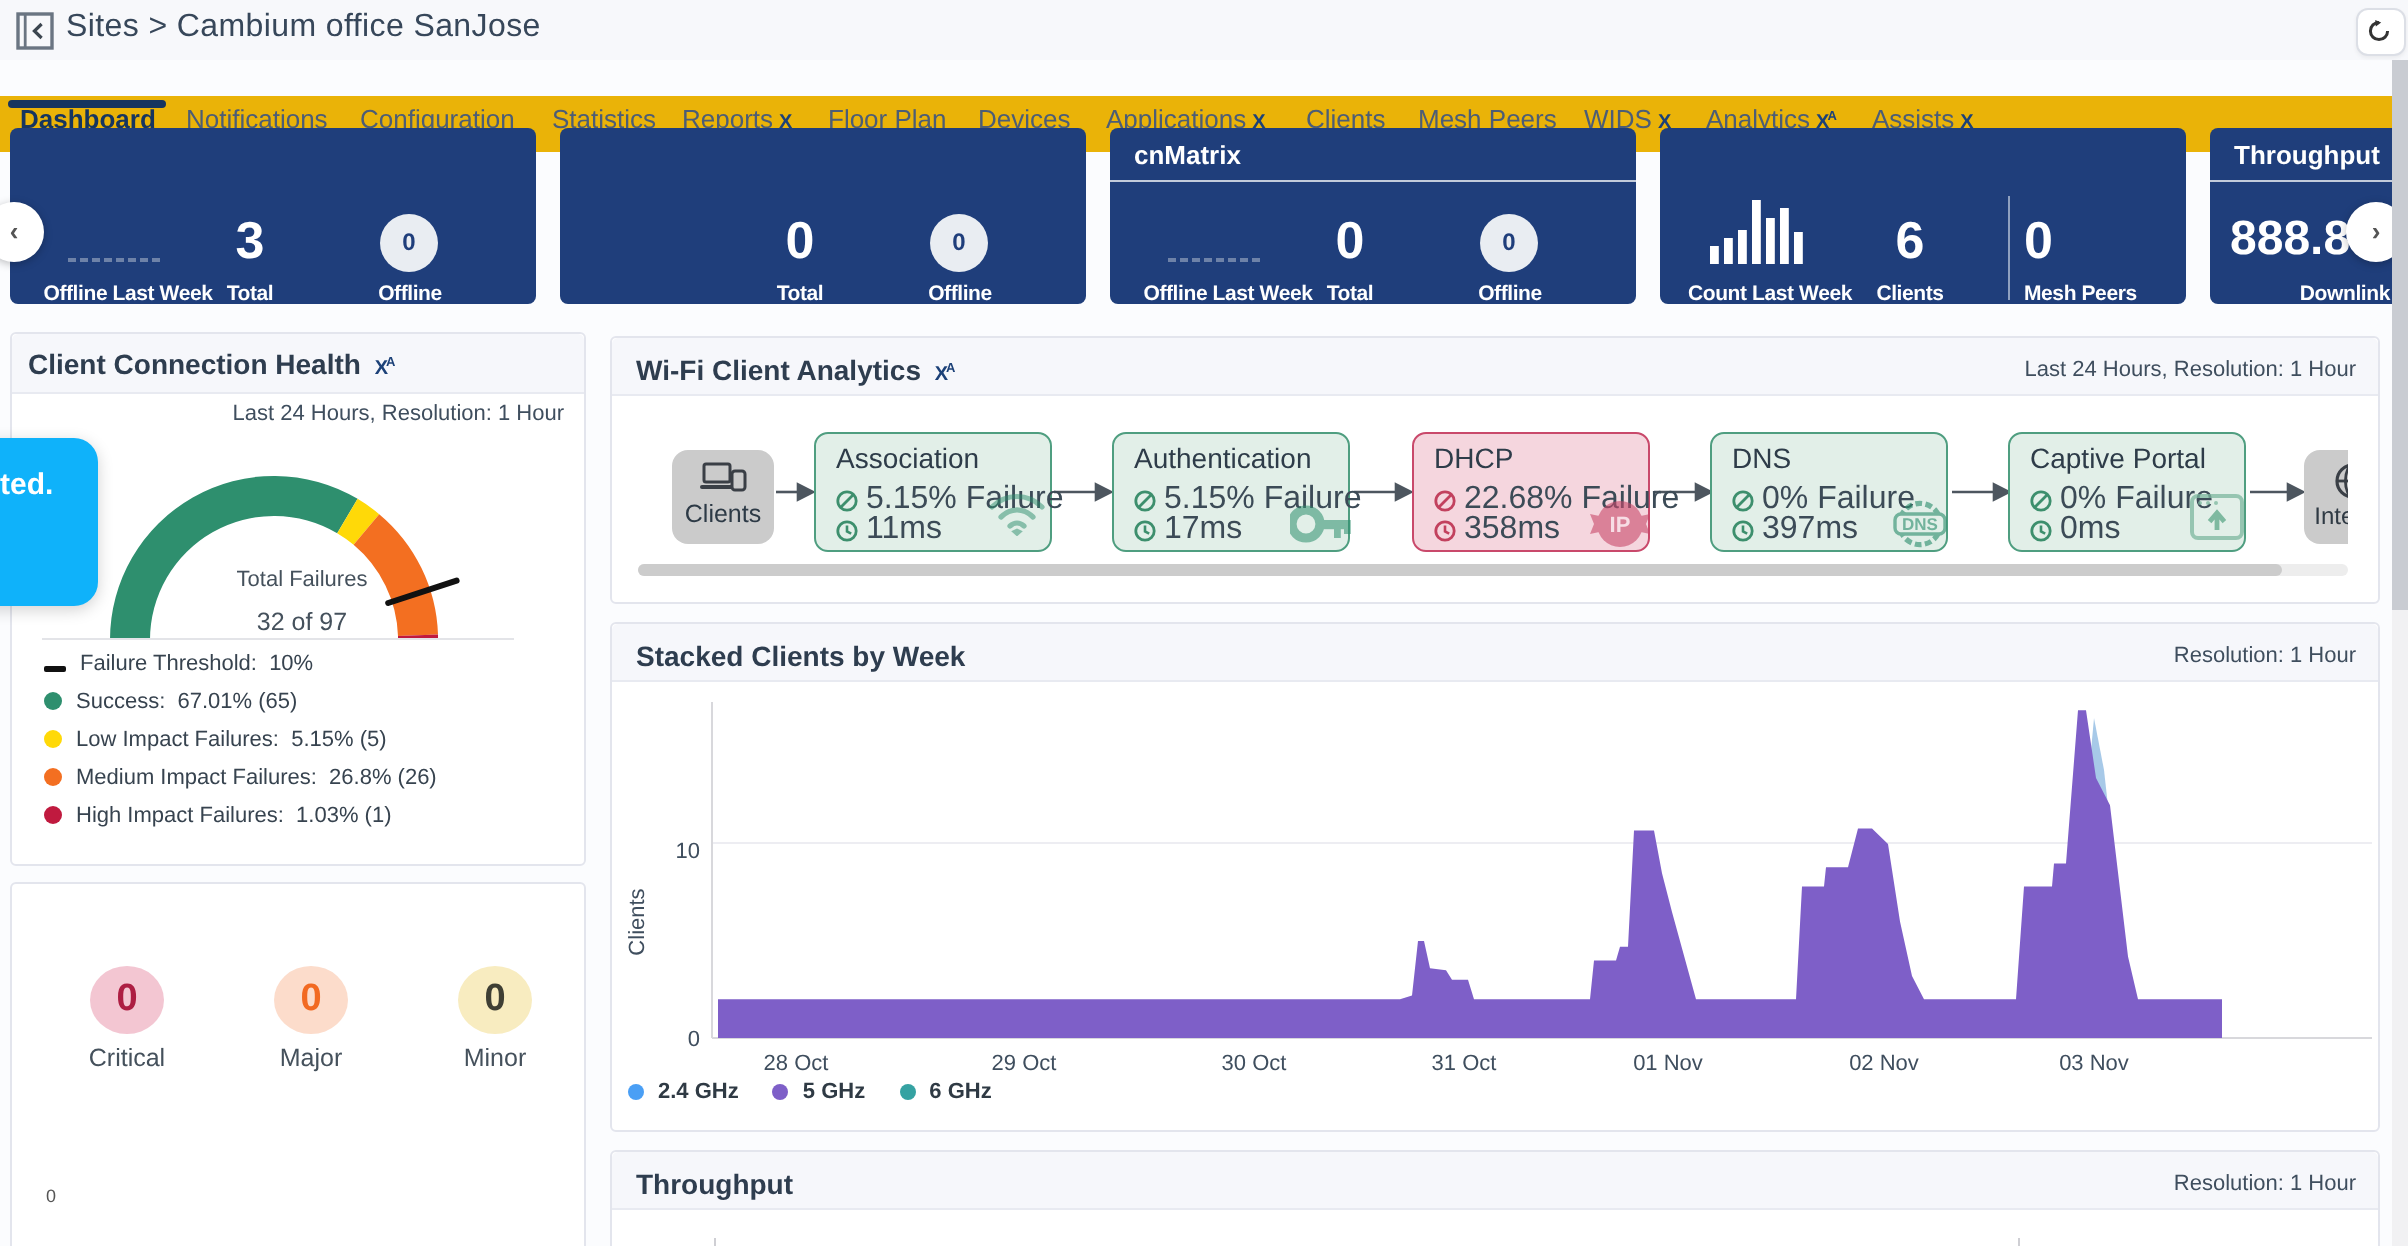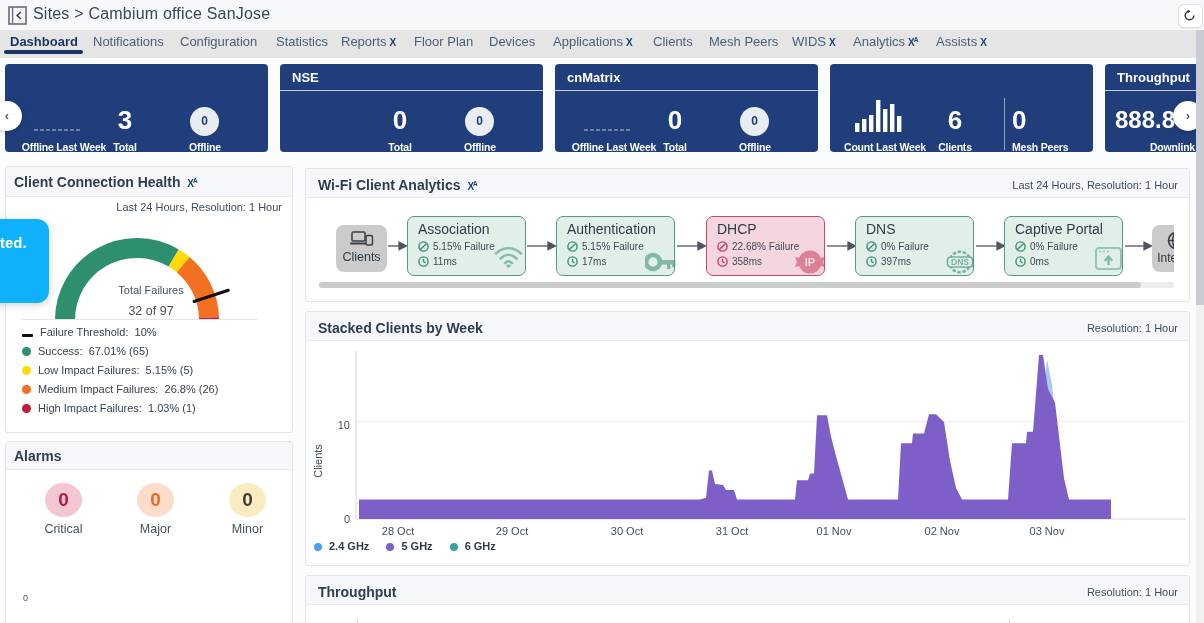"Dashboard" #nav { background: #e5e5e5 -> #eab308; top: 30px -> 48px }
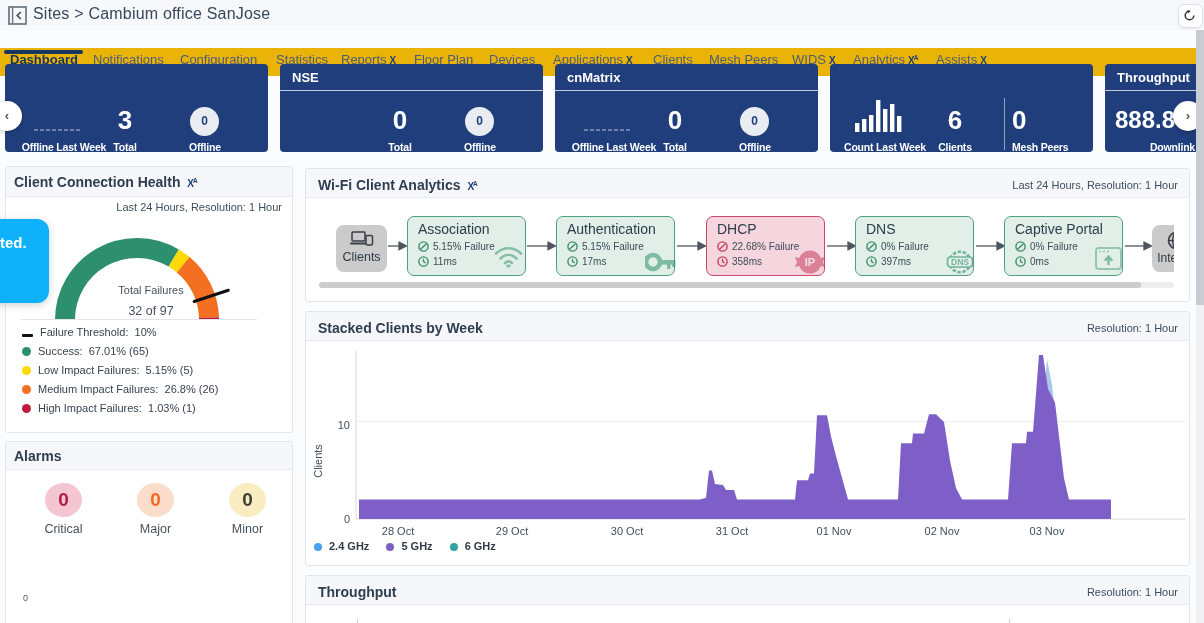"NSE" div.bhead { html: <div> <span>NSE</span> </div> -> none }
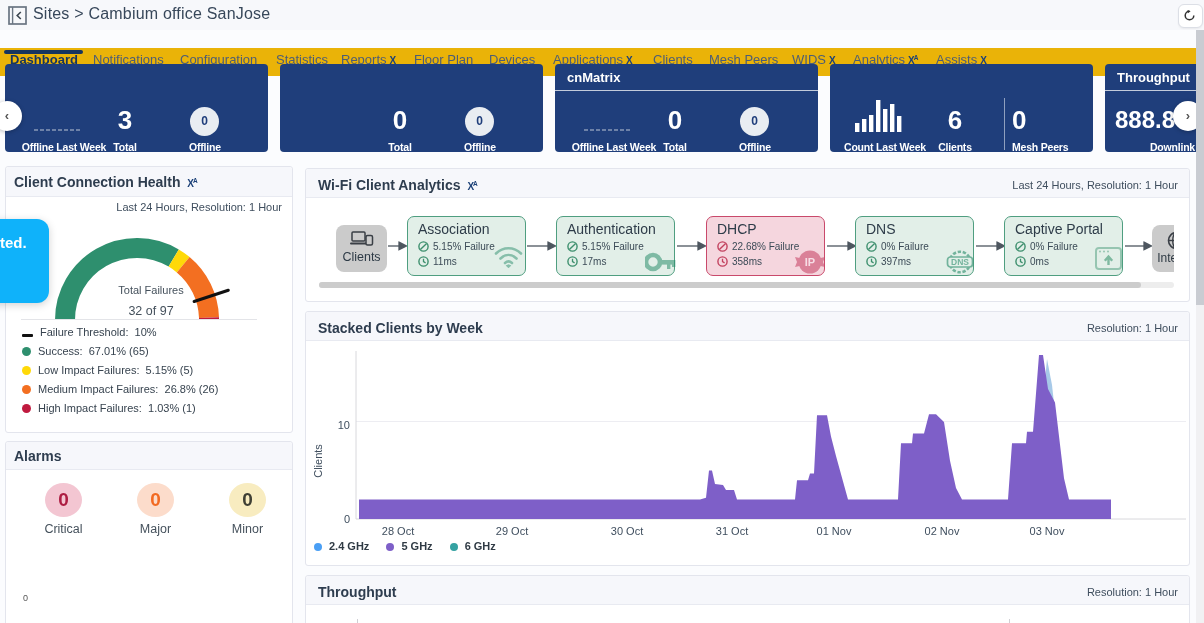"5.15% Failure" .fr { font-size: 10px -> 16px }
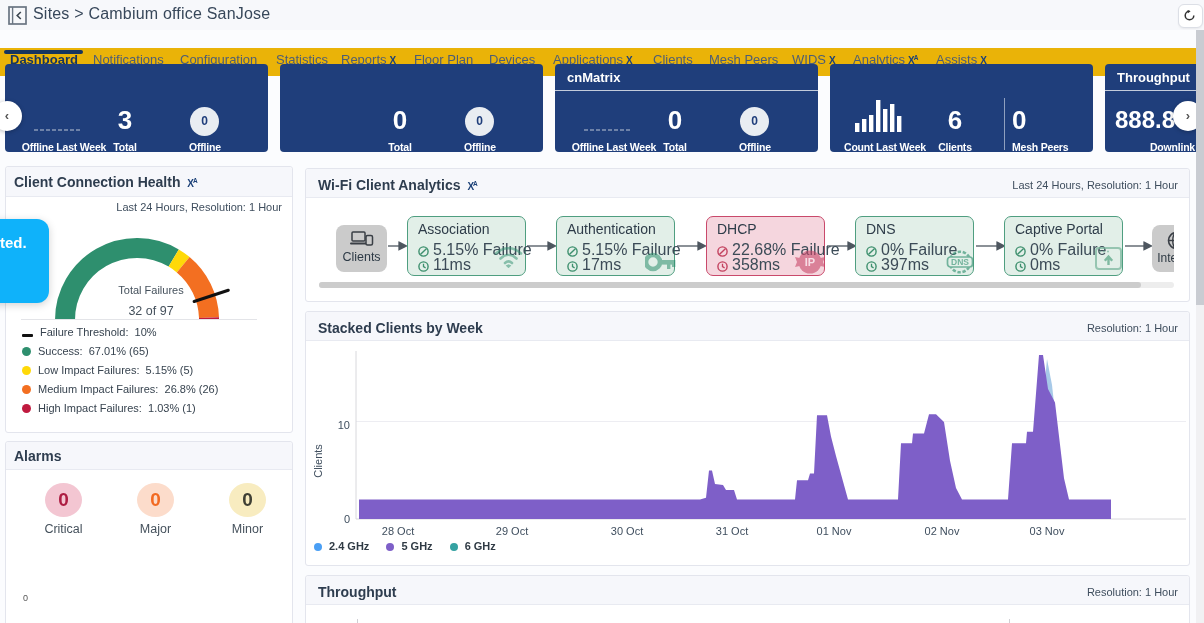"Alarms" div.whead { html: <div> <span>Alarms</span> </div> -> none }
